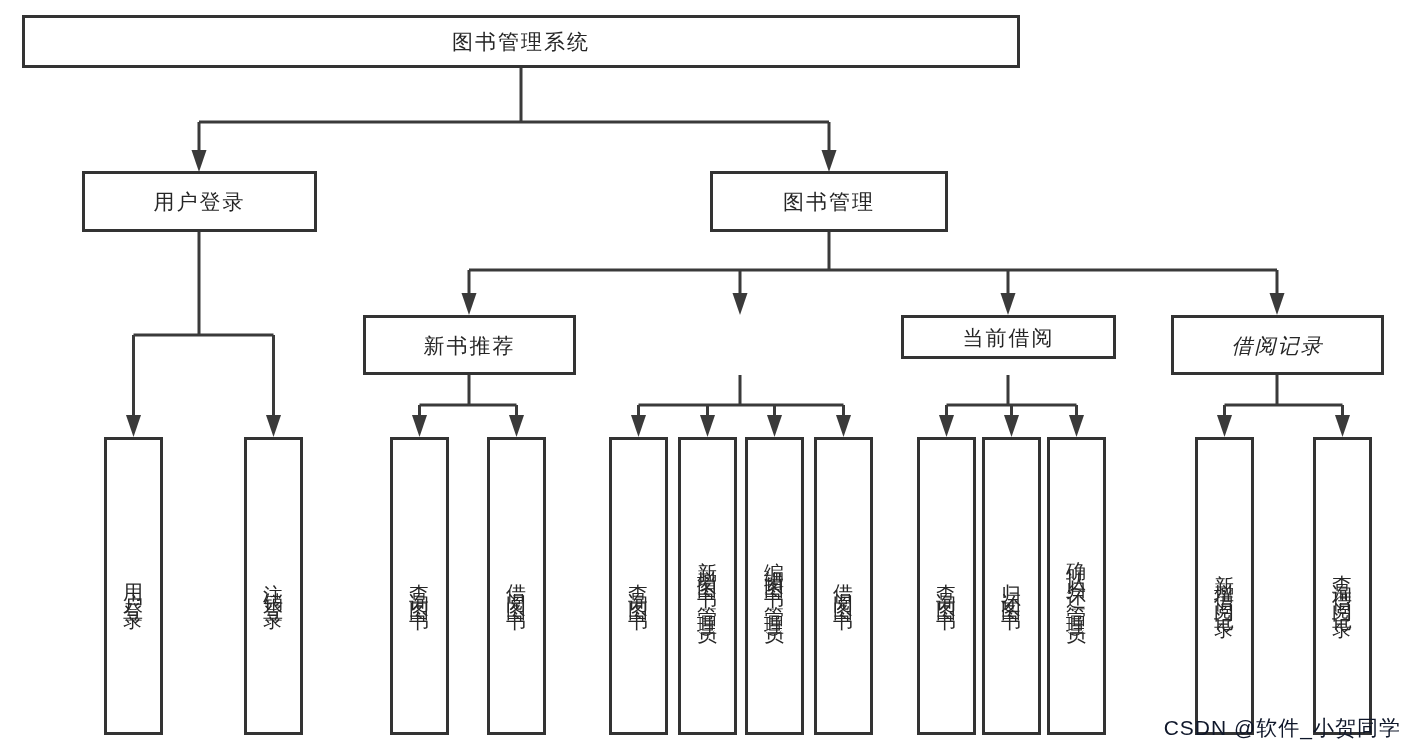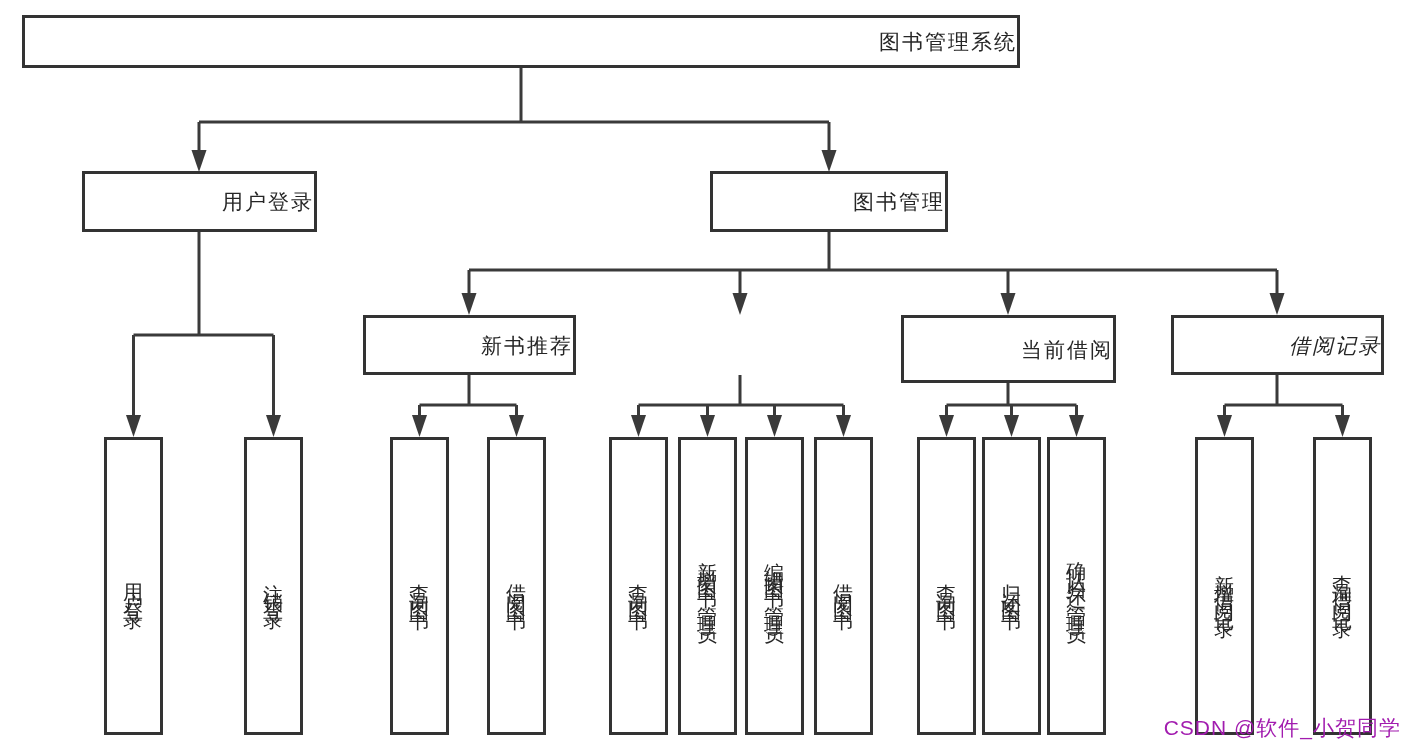"图书管理系统" .hbox { justify-content: flex-end -> center }
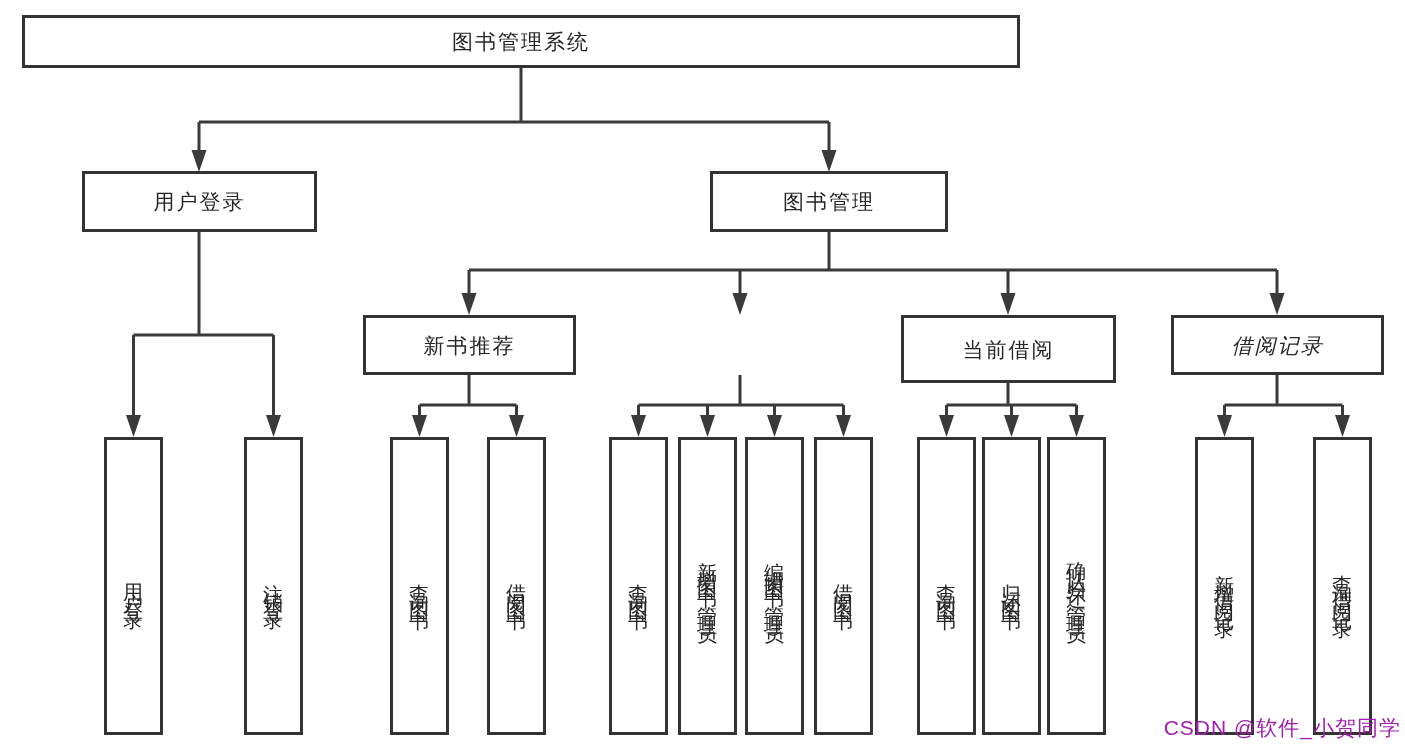"当前借阅" div.hbox { height: 68px -> 44px }
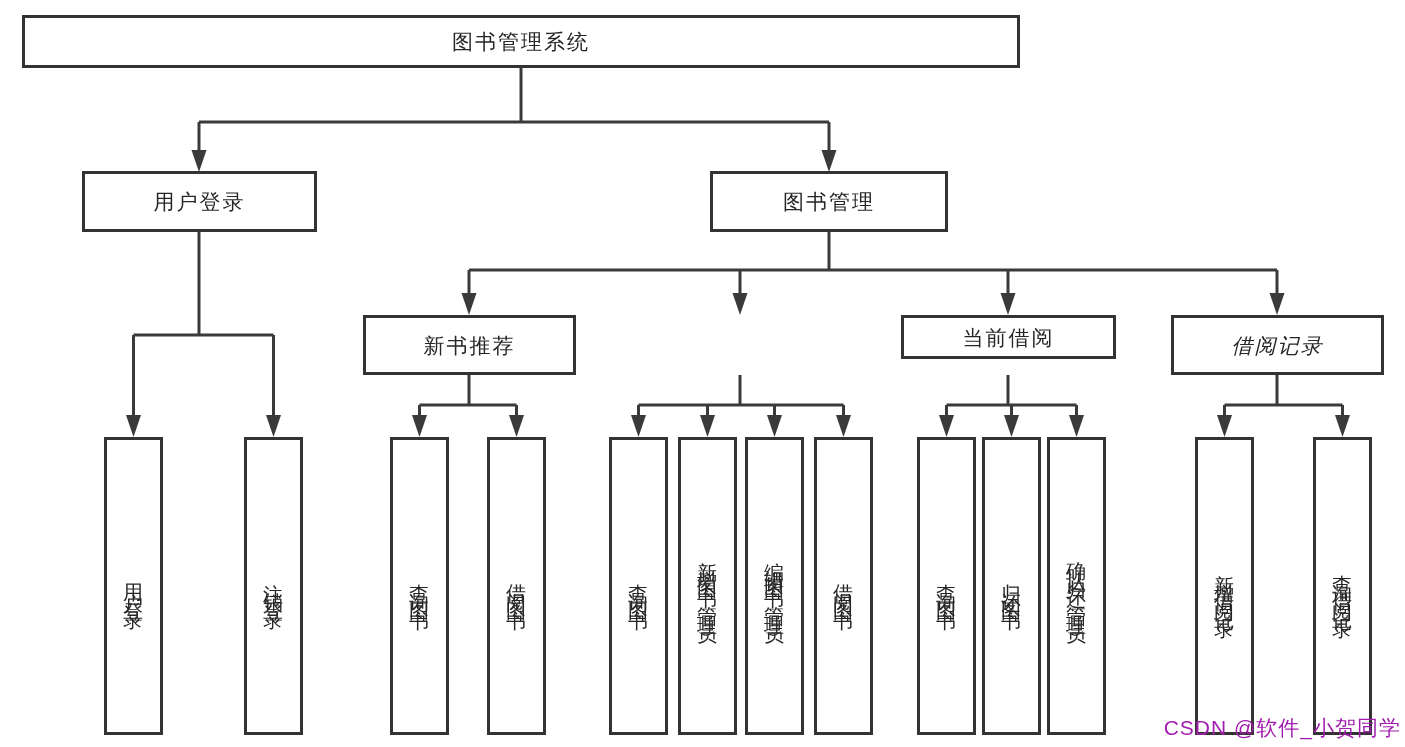"CSDN @软件_小贺同学" .watermark { color: #a21caf -> #0f172a }
